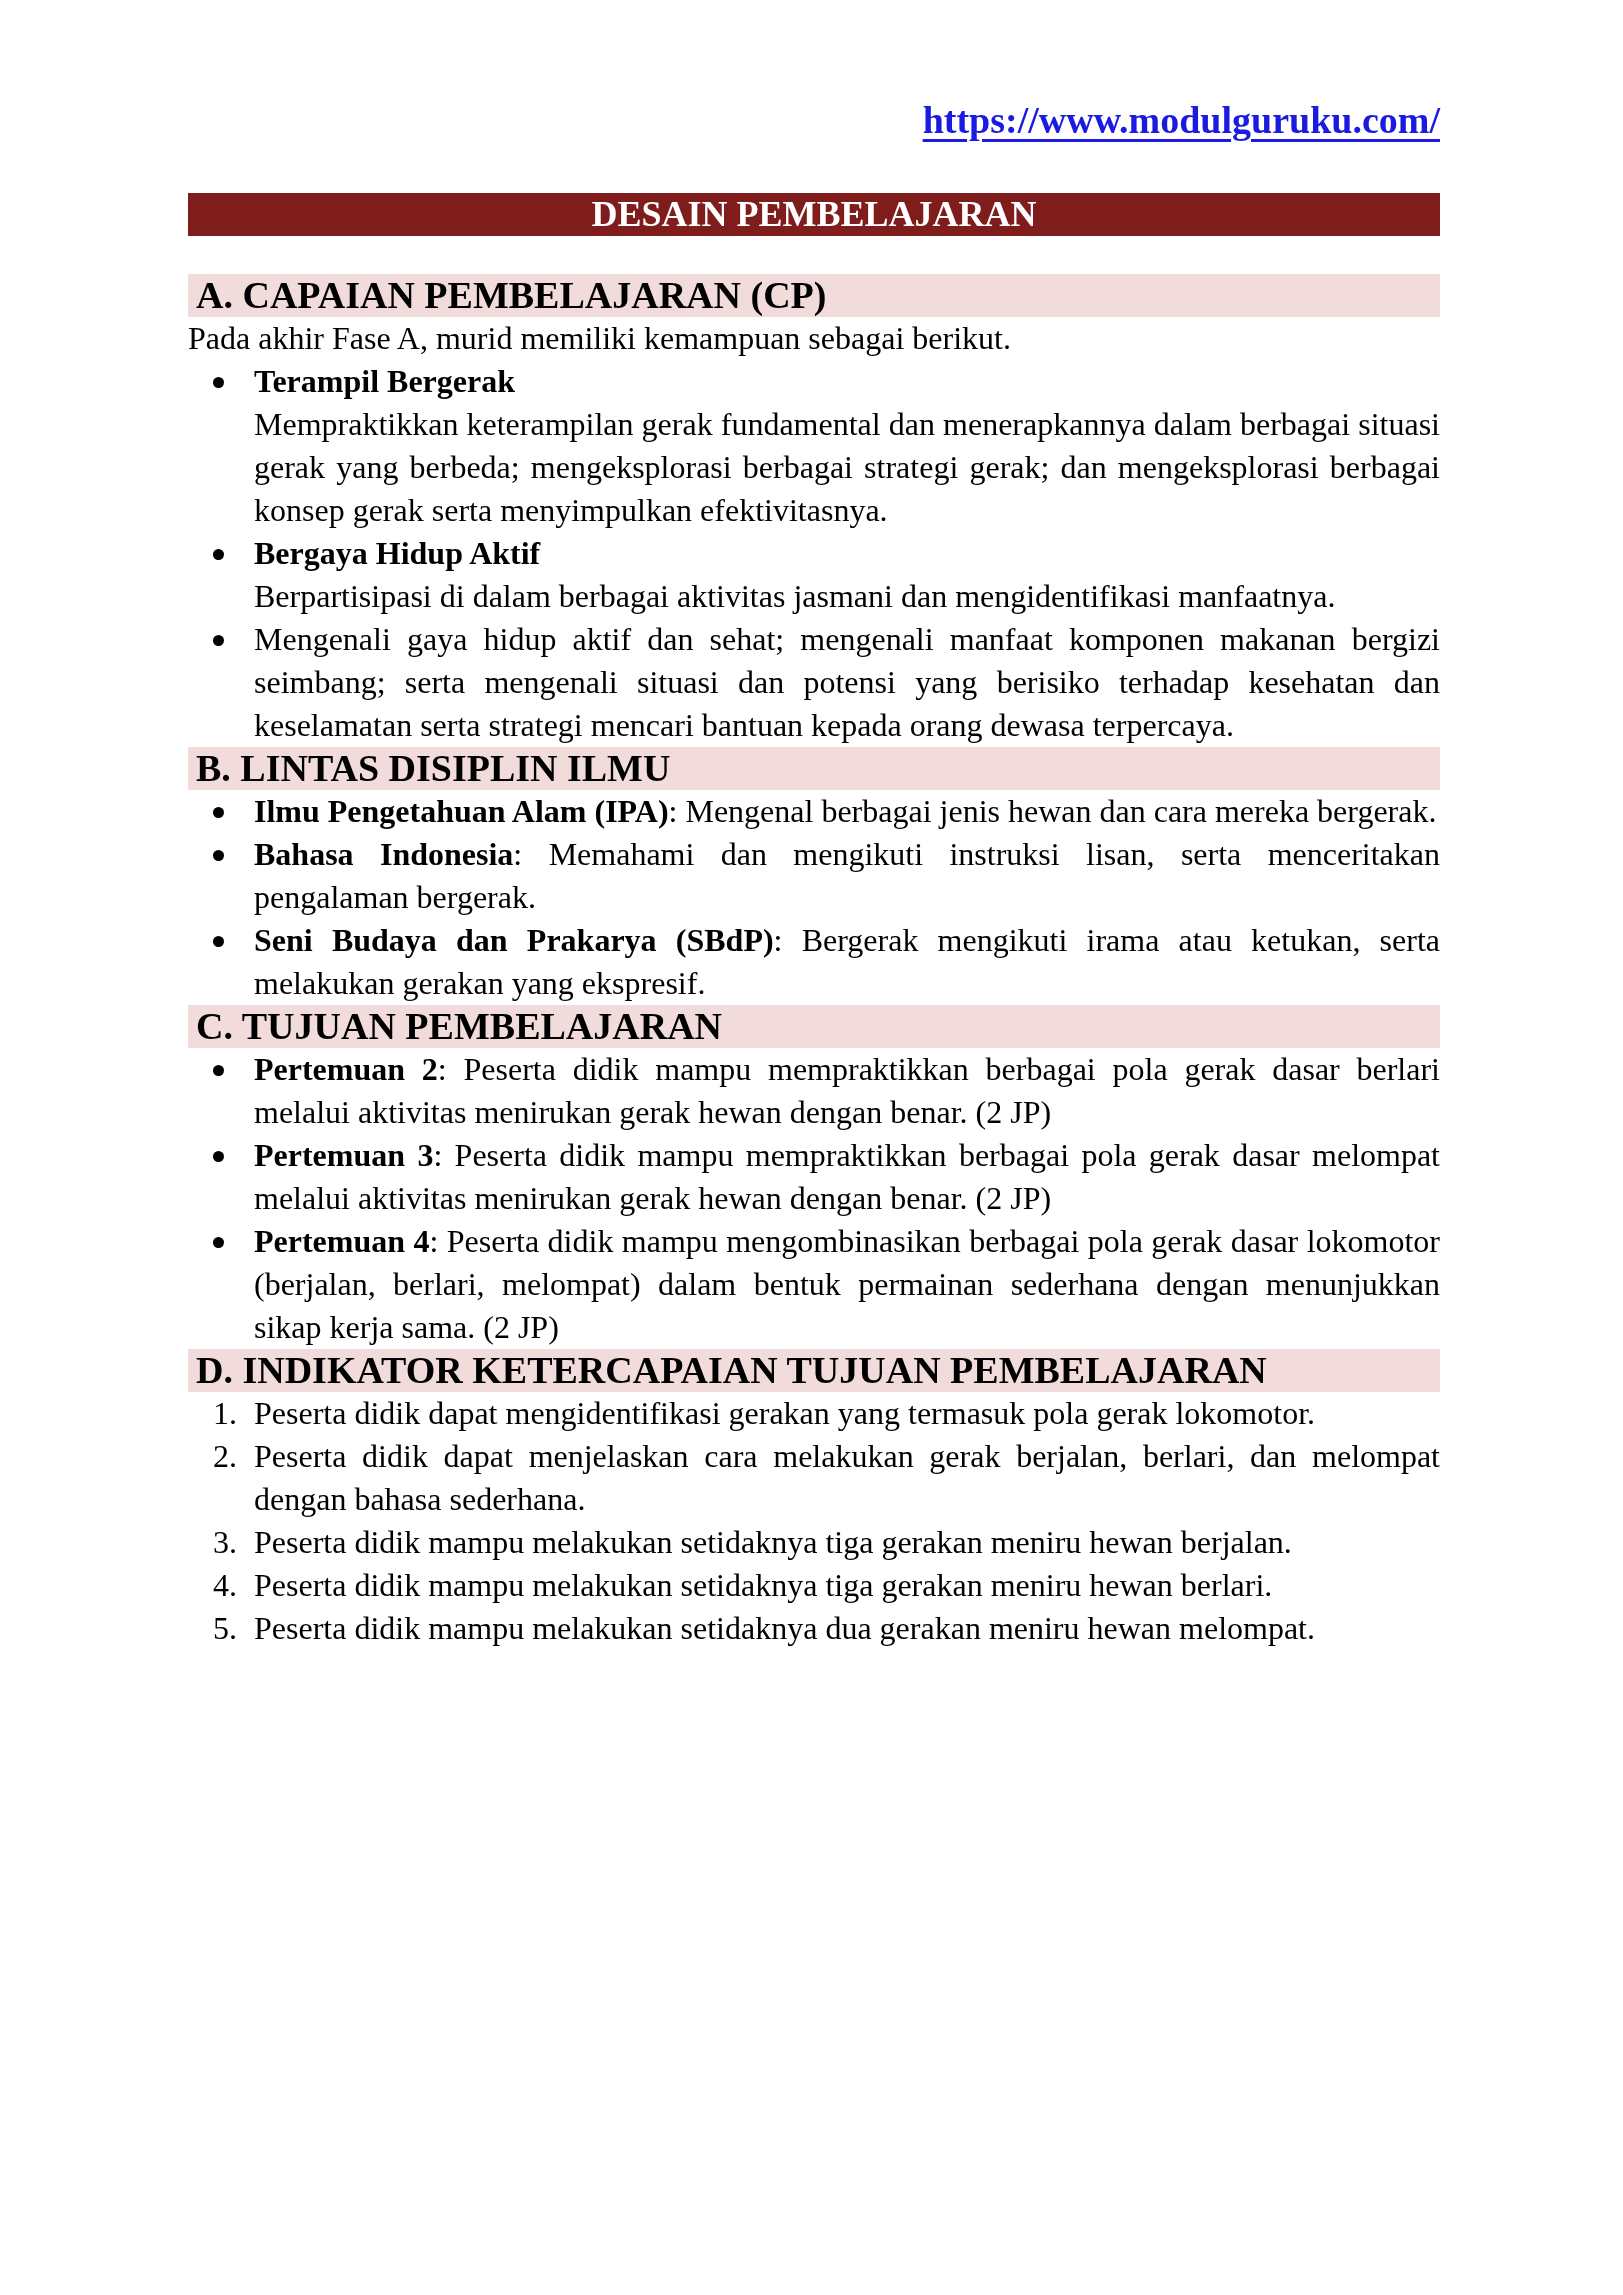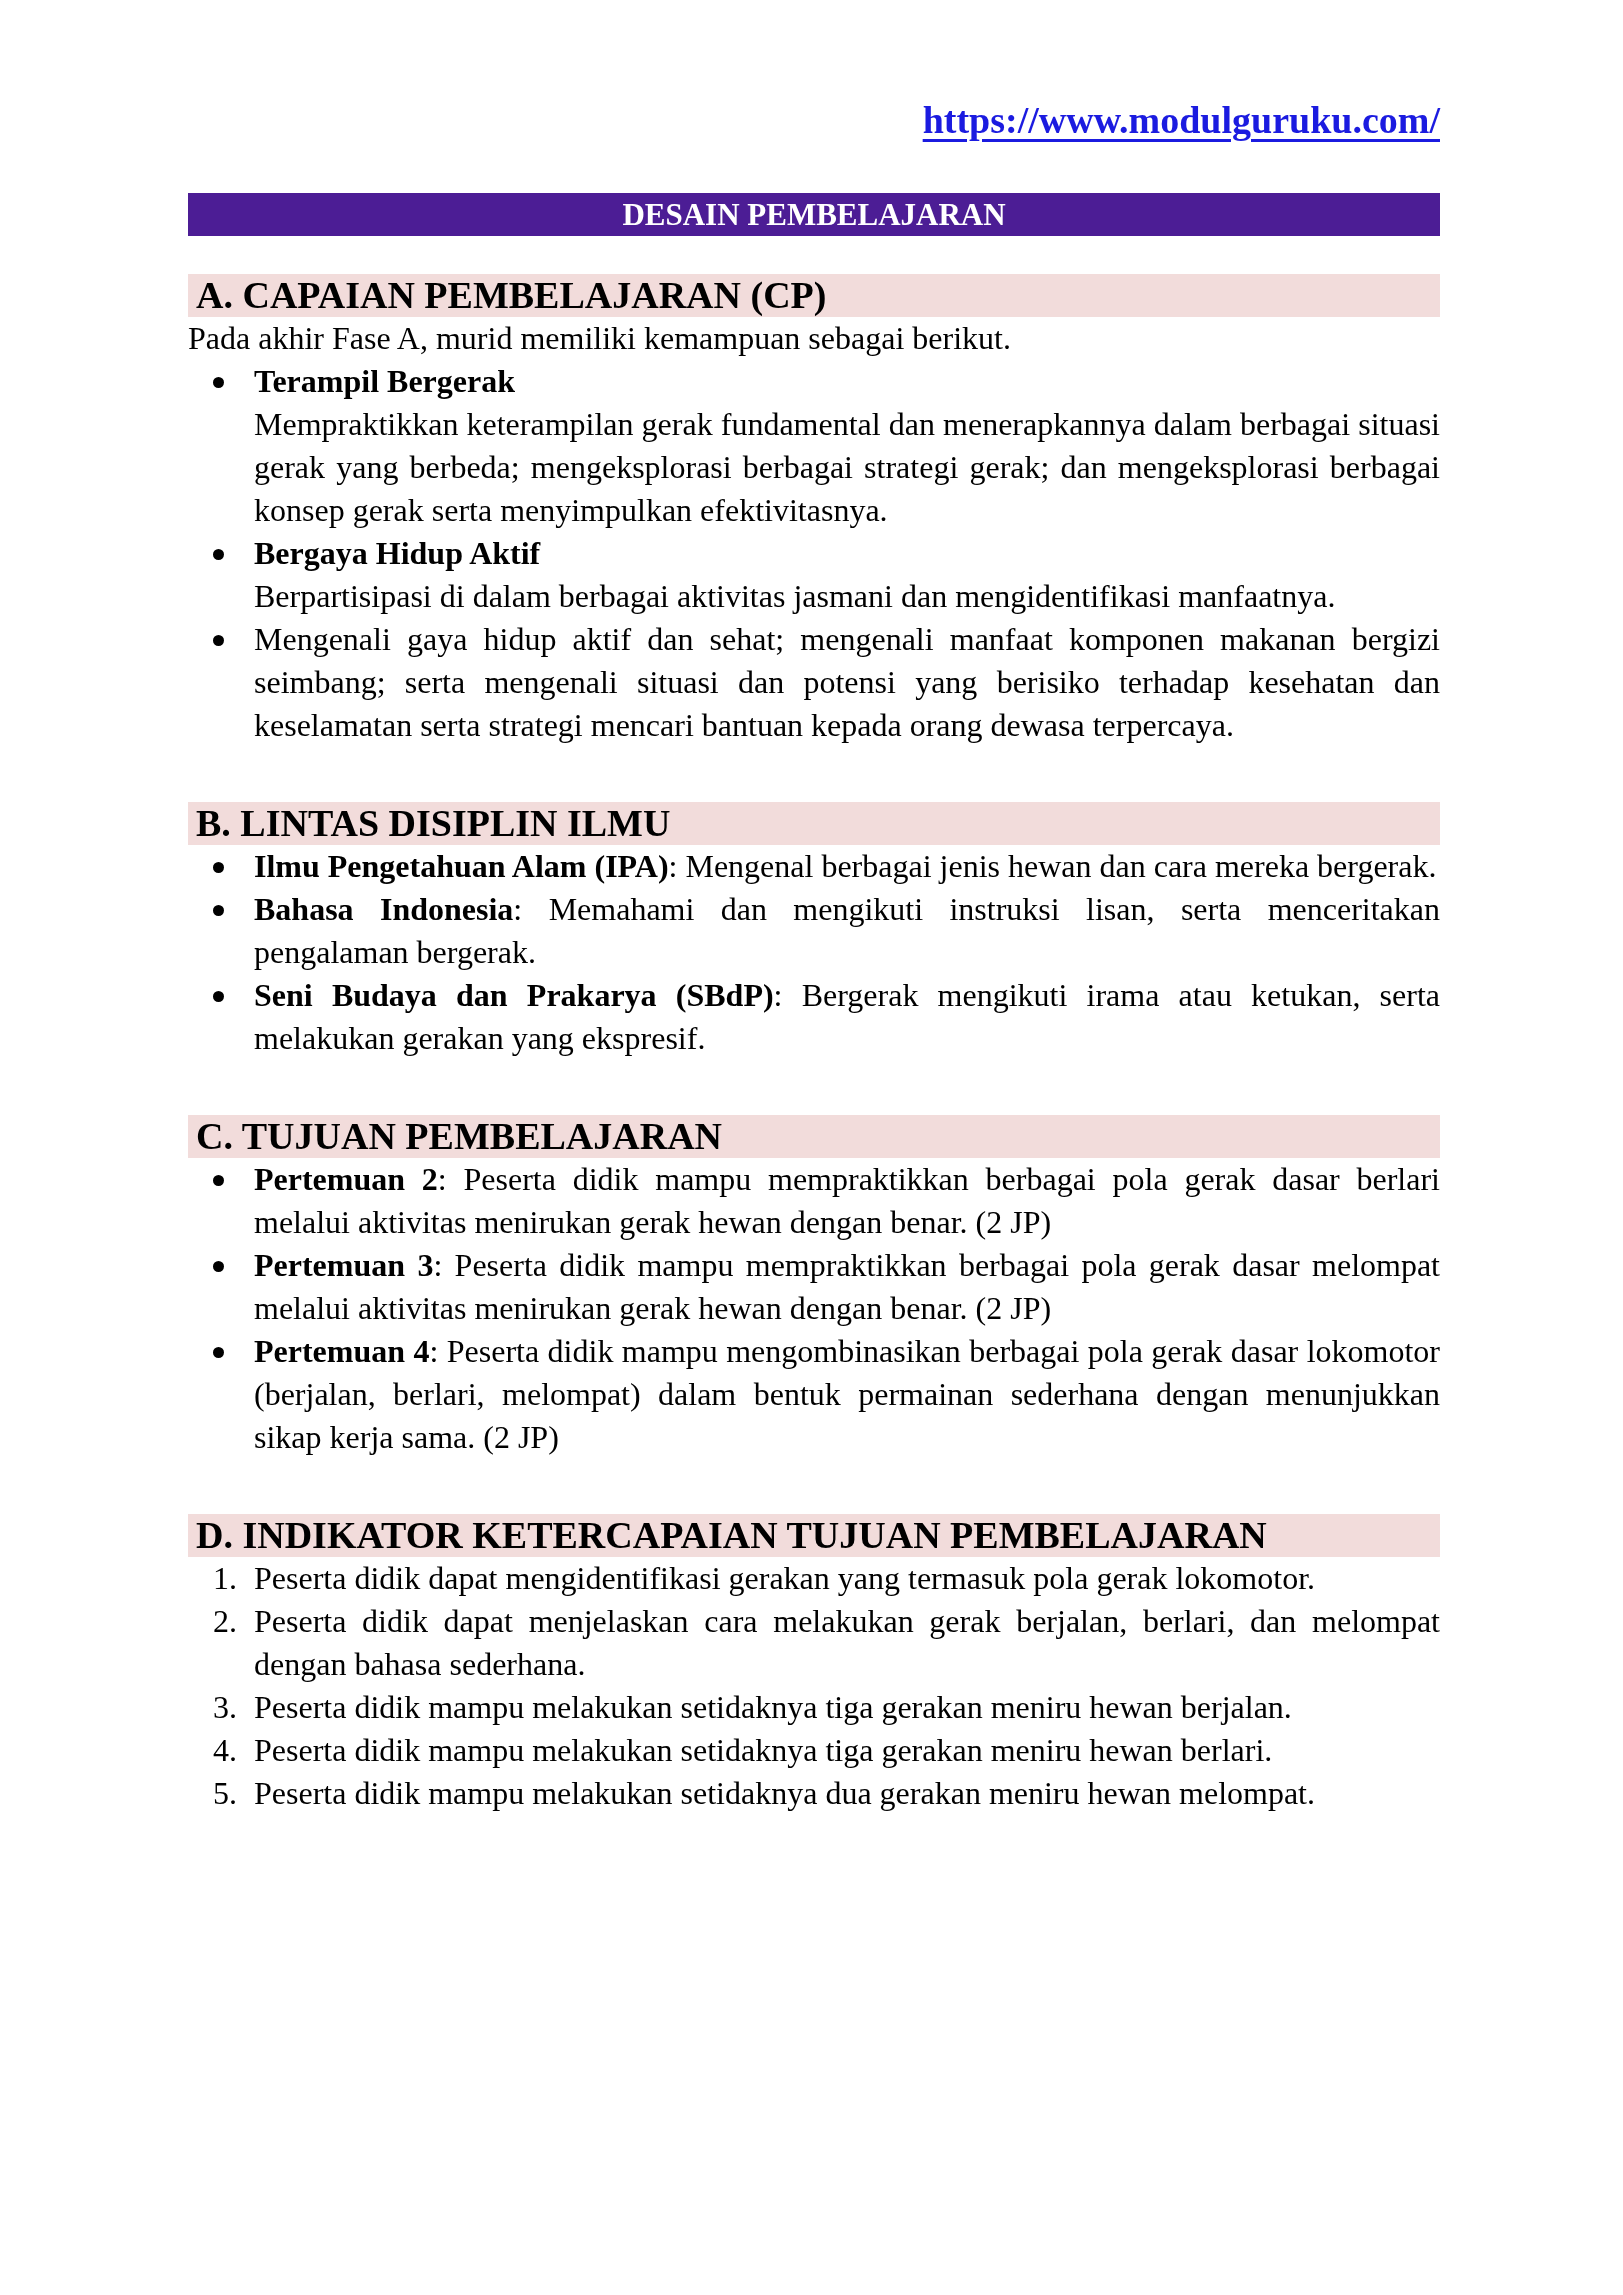"DESAIN PEMBELAJARAN" .banner { background: #4c1d95 -> #7f1d1d; font-size: 31px -> 36px }
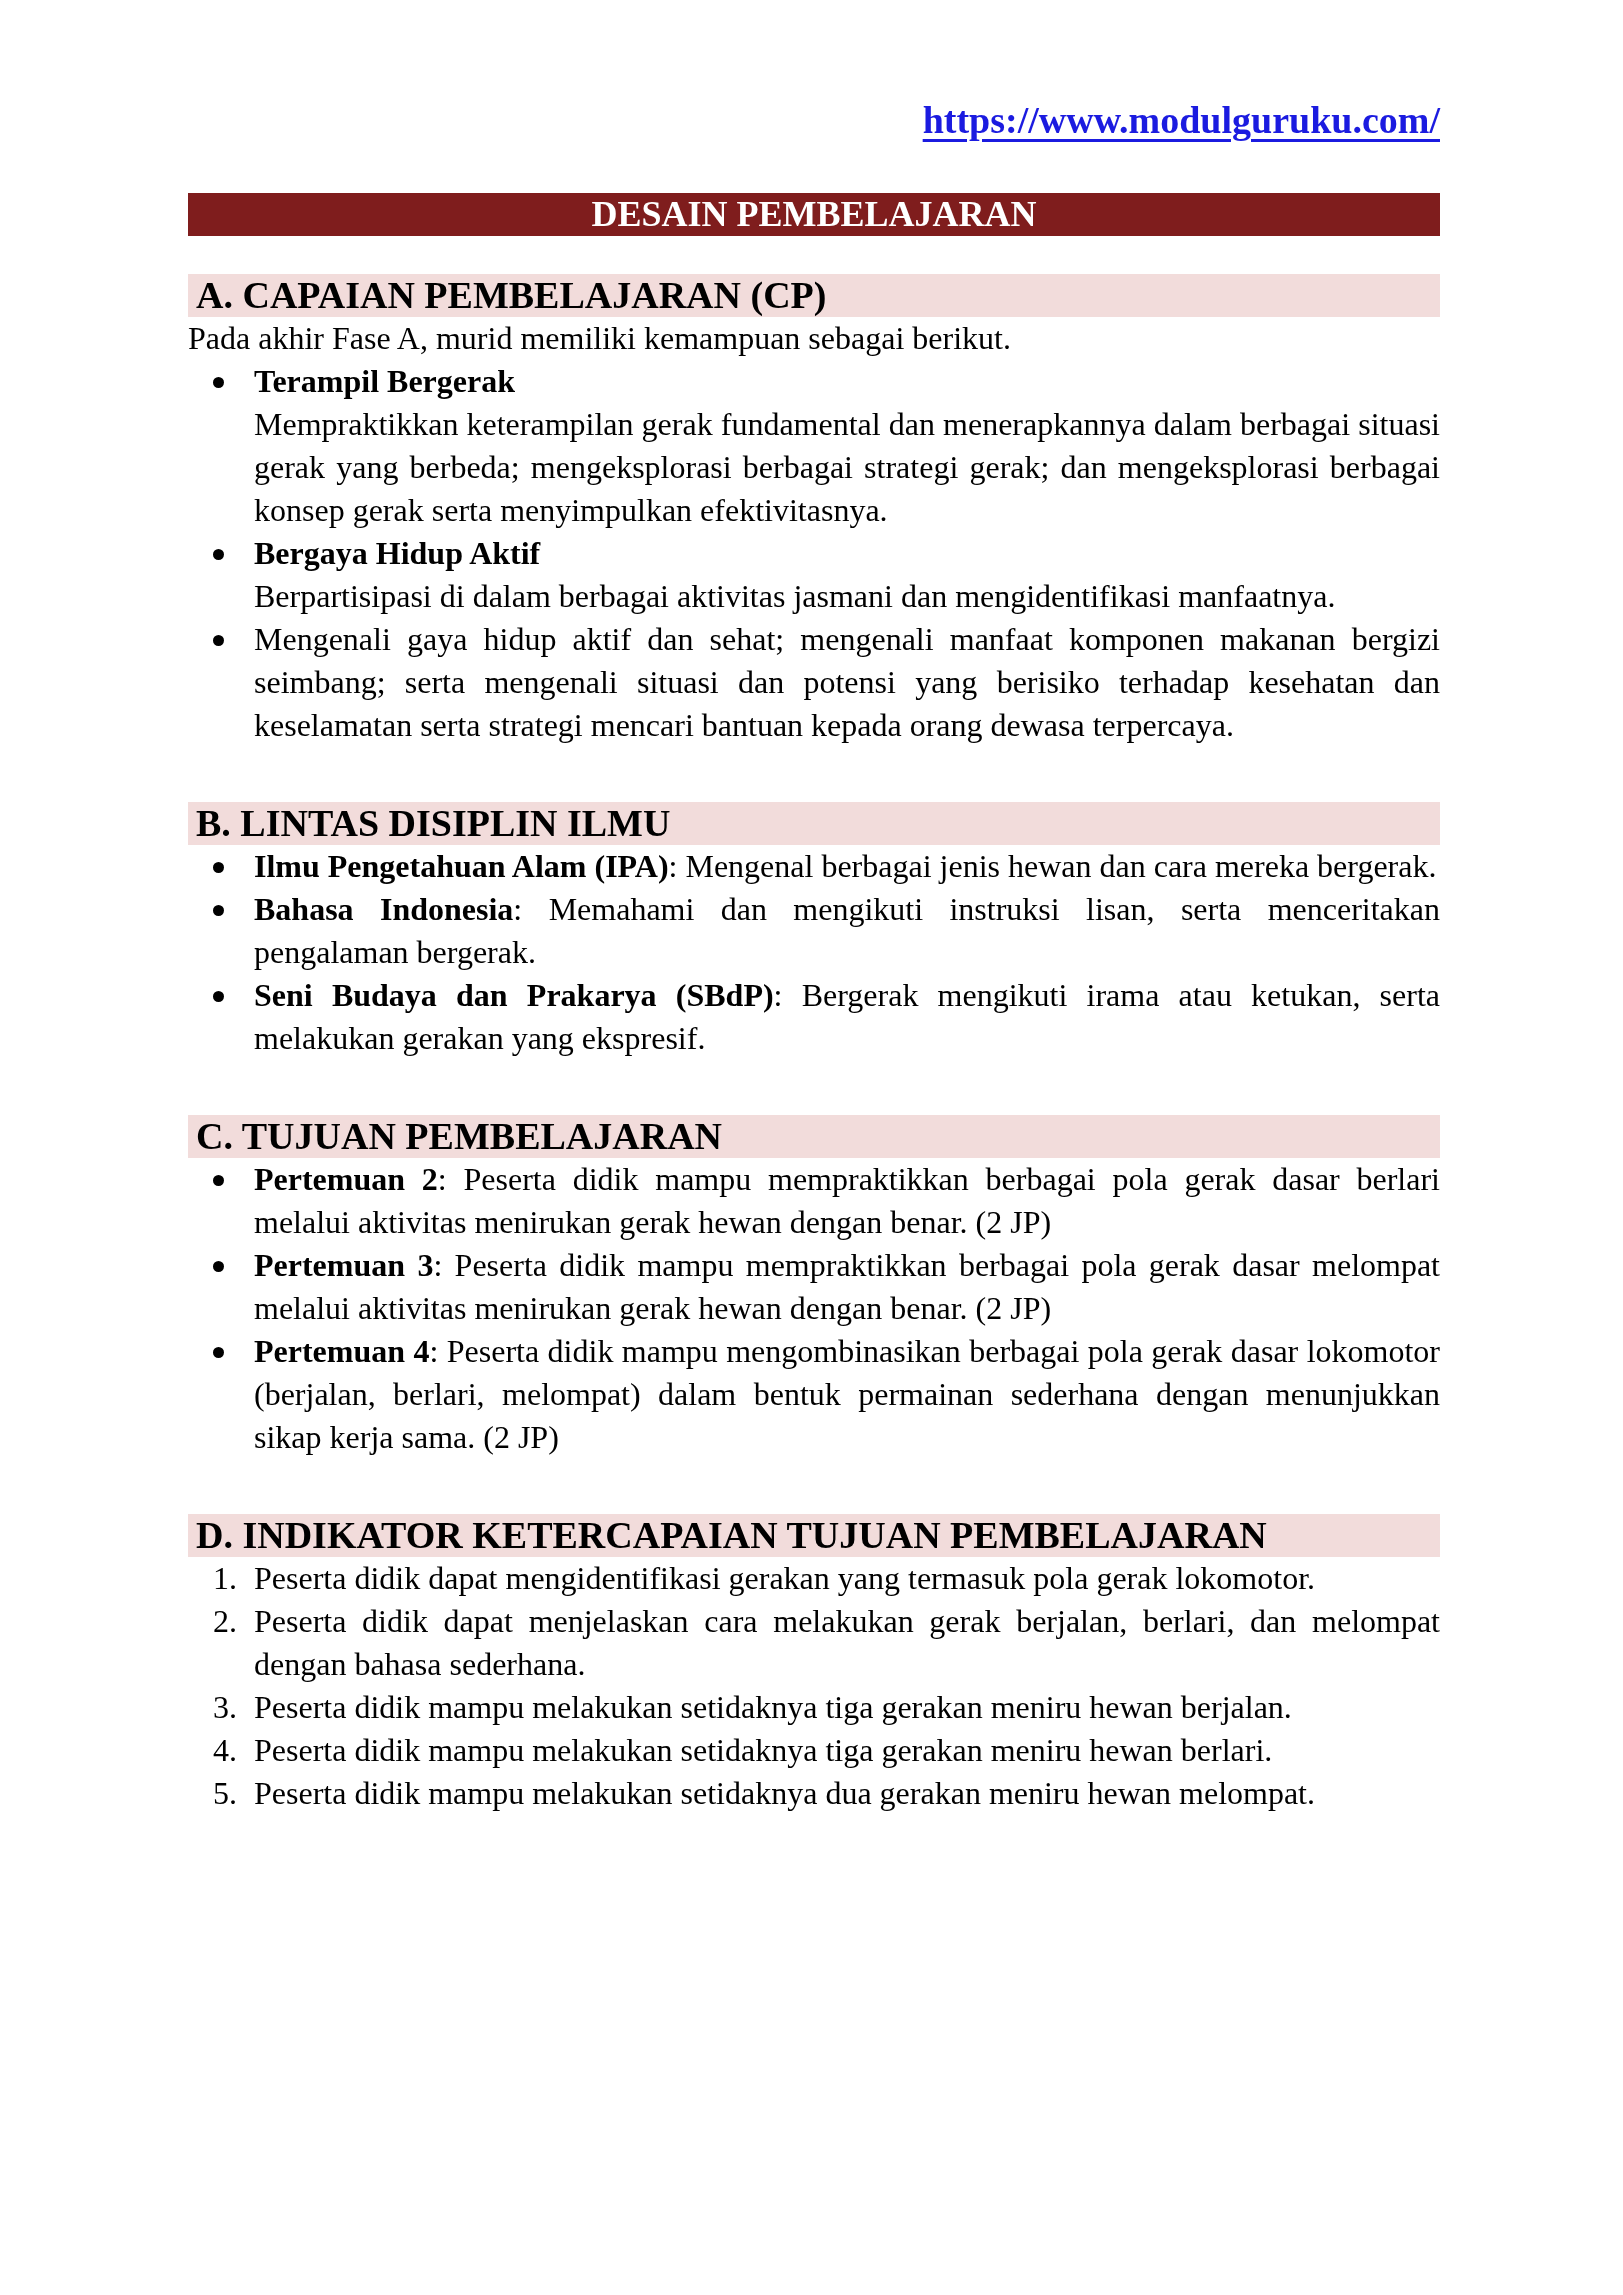"B. LINTAS DISIPLIN ILMU" .sec-header.mt { margin-top: 55px -> none }
